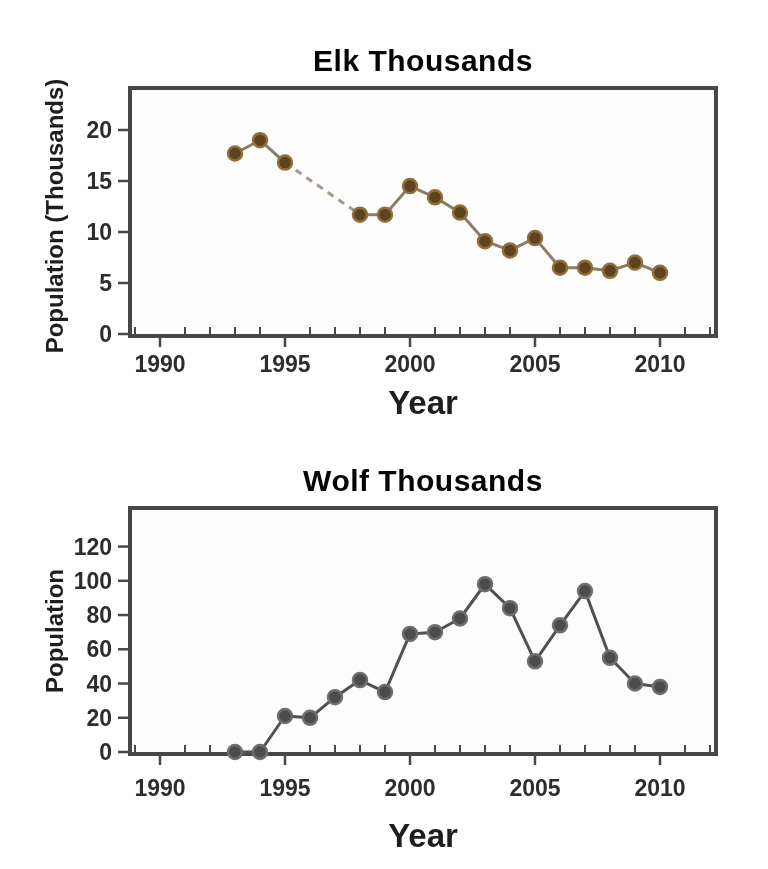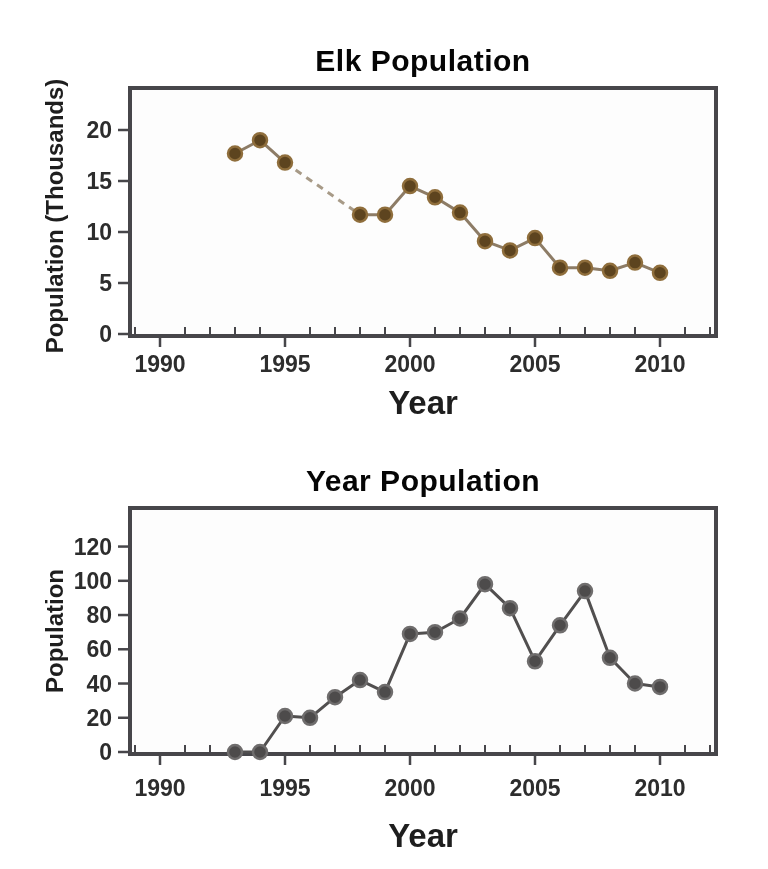"Elk Population" div.chart-title { text: Population -> Thousands }
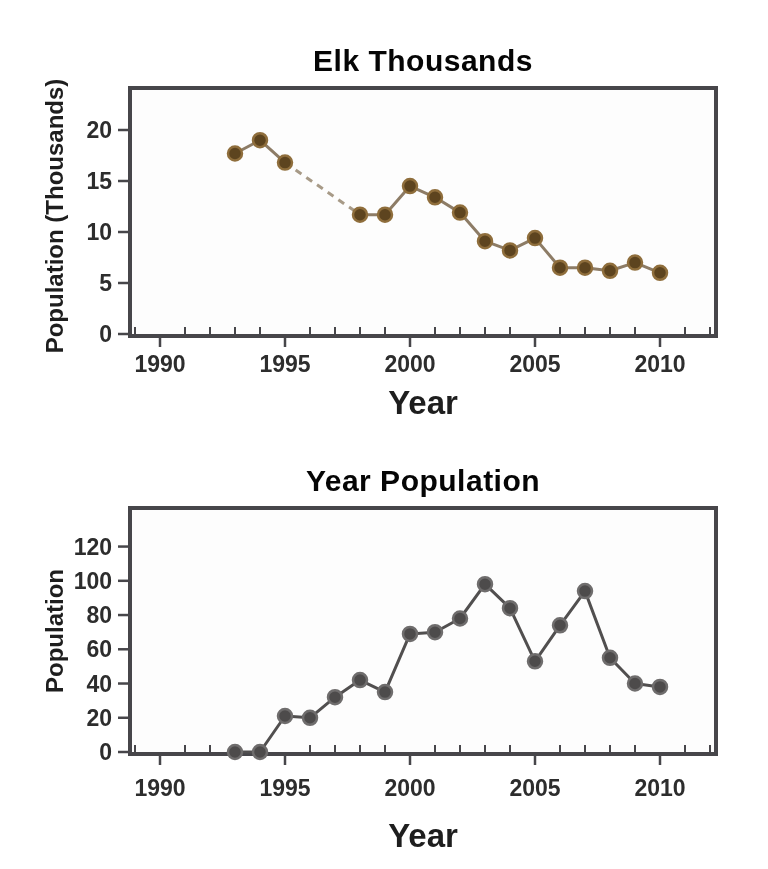"Year Population" div.chart-title { text: Year Population -> Wolf Thousands }
